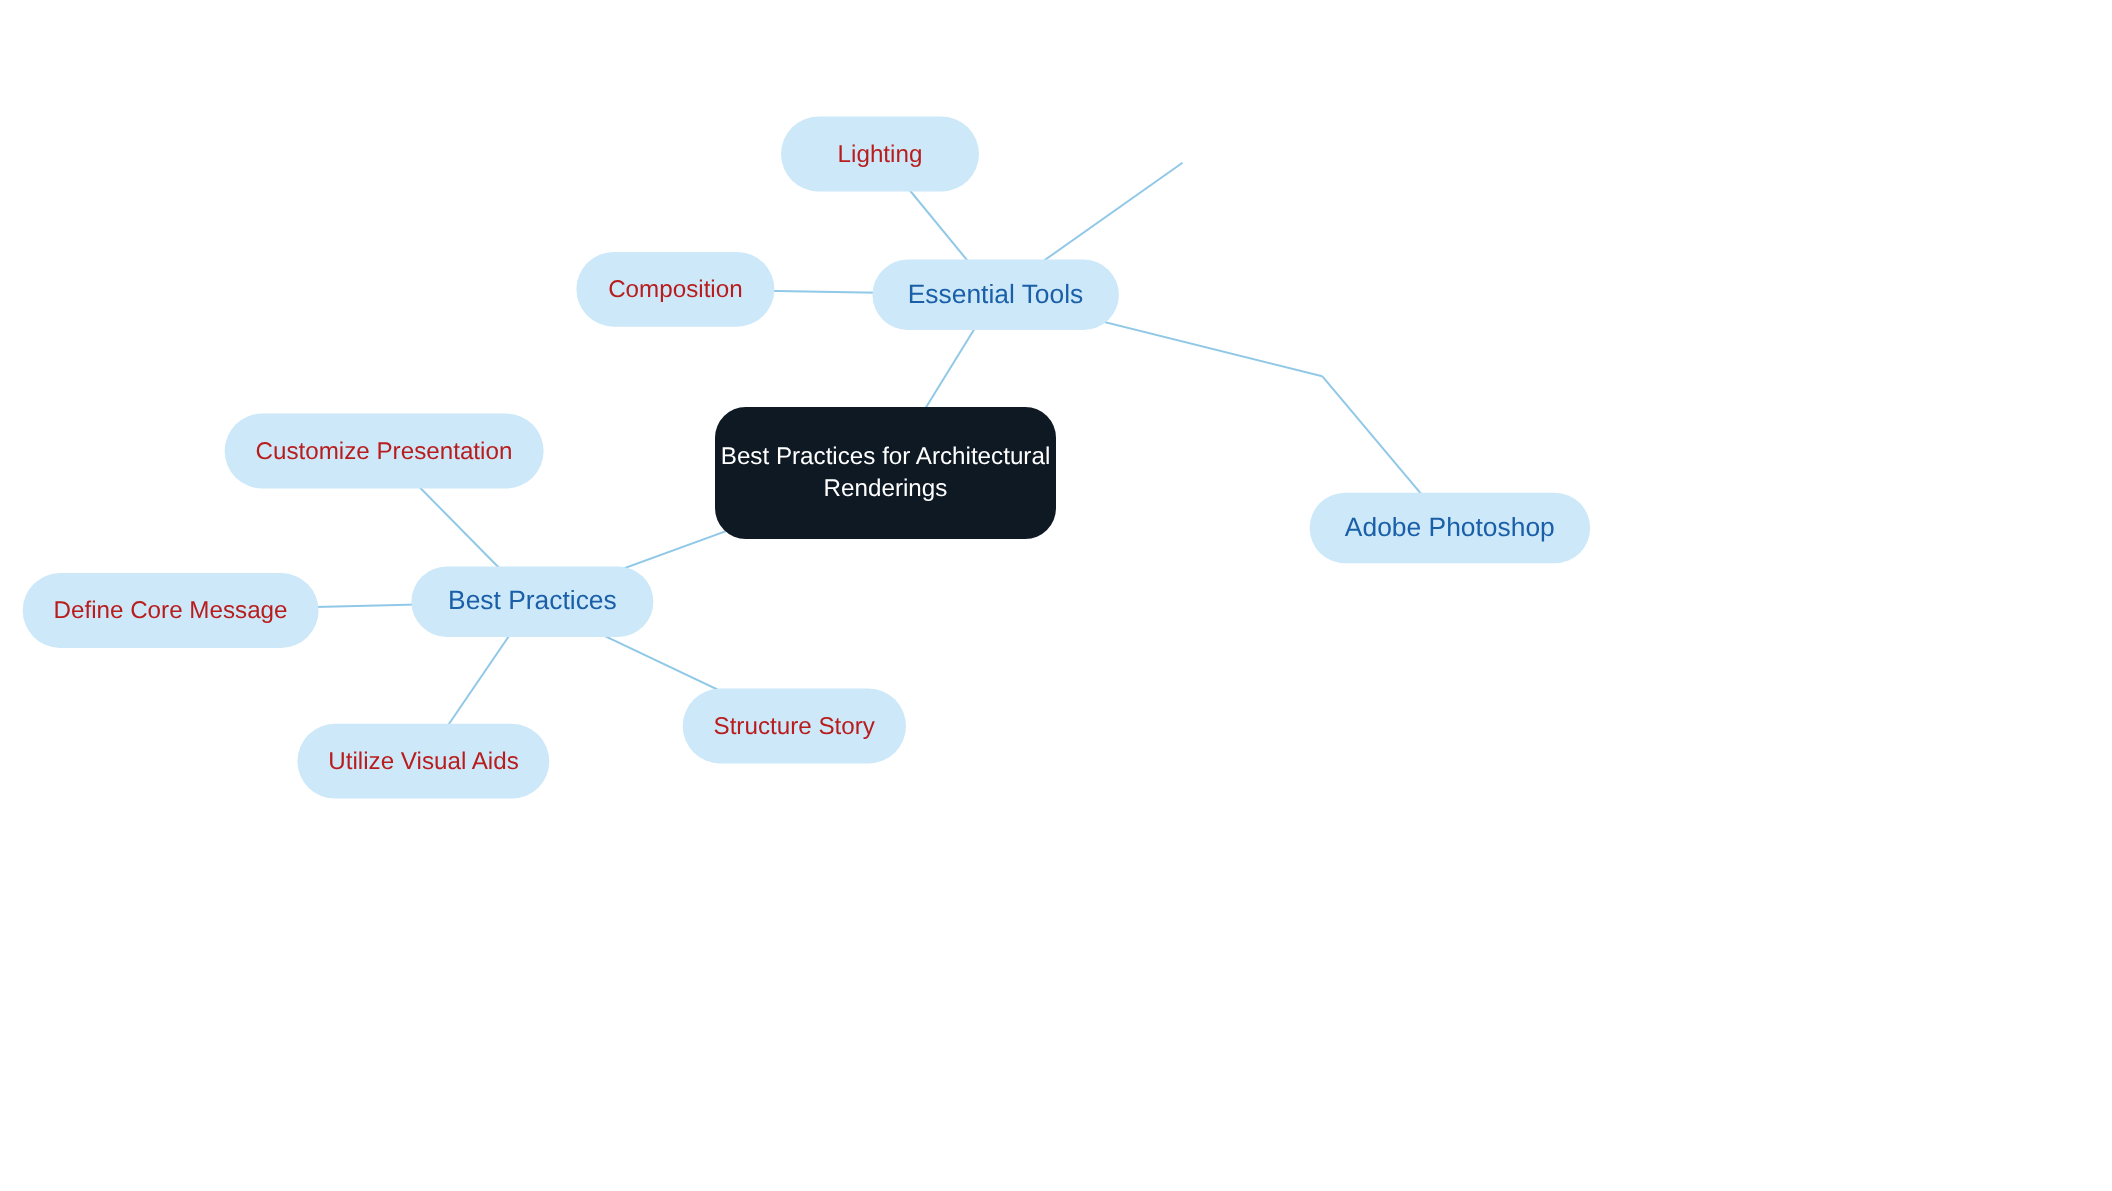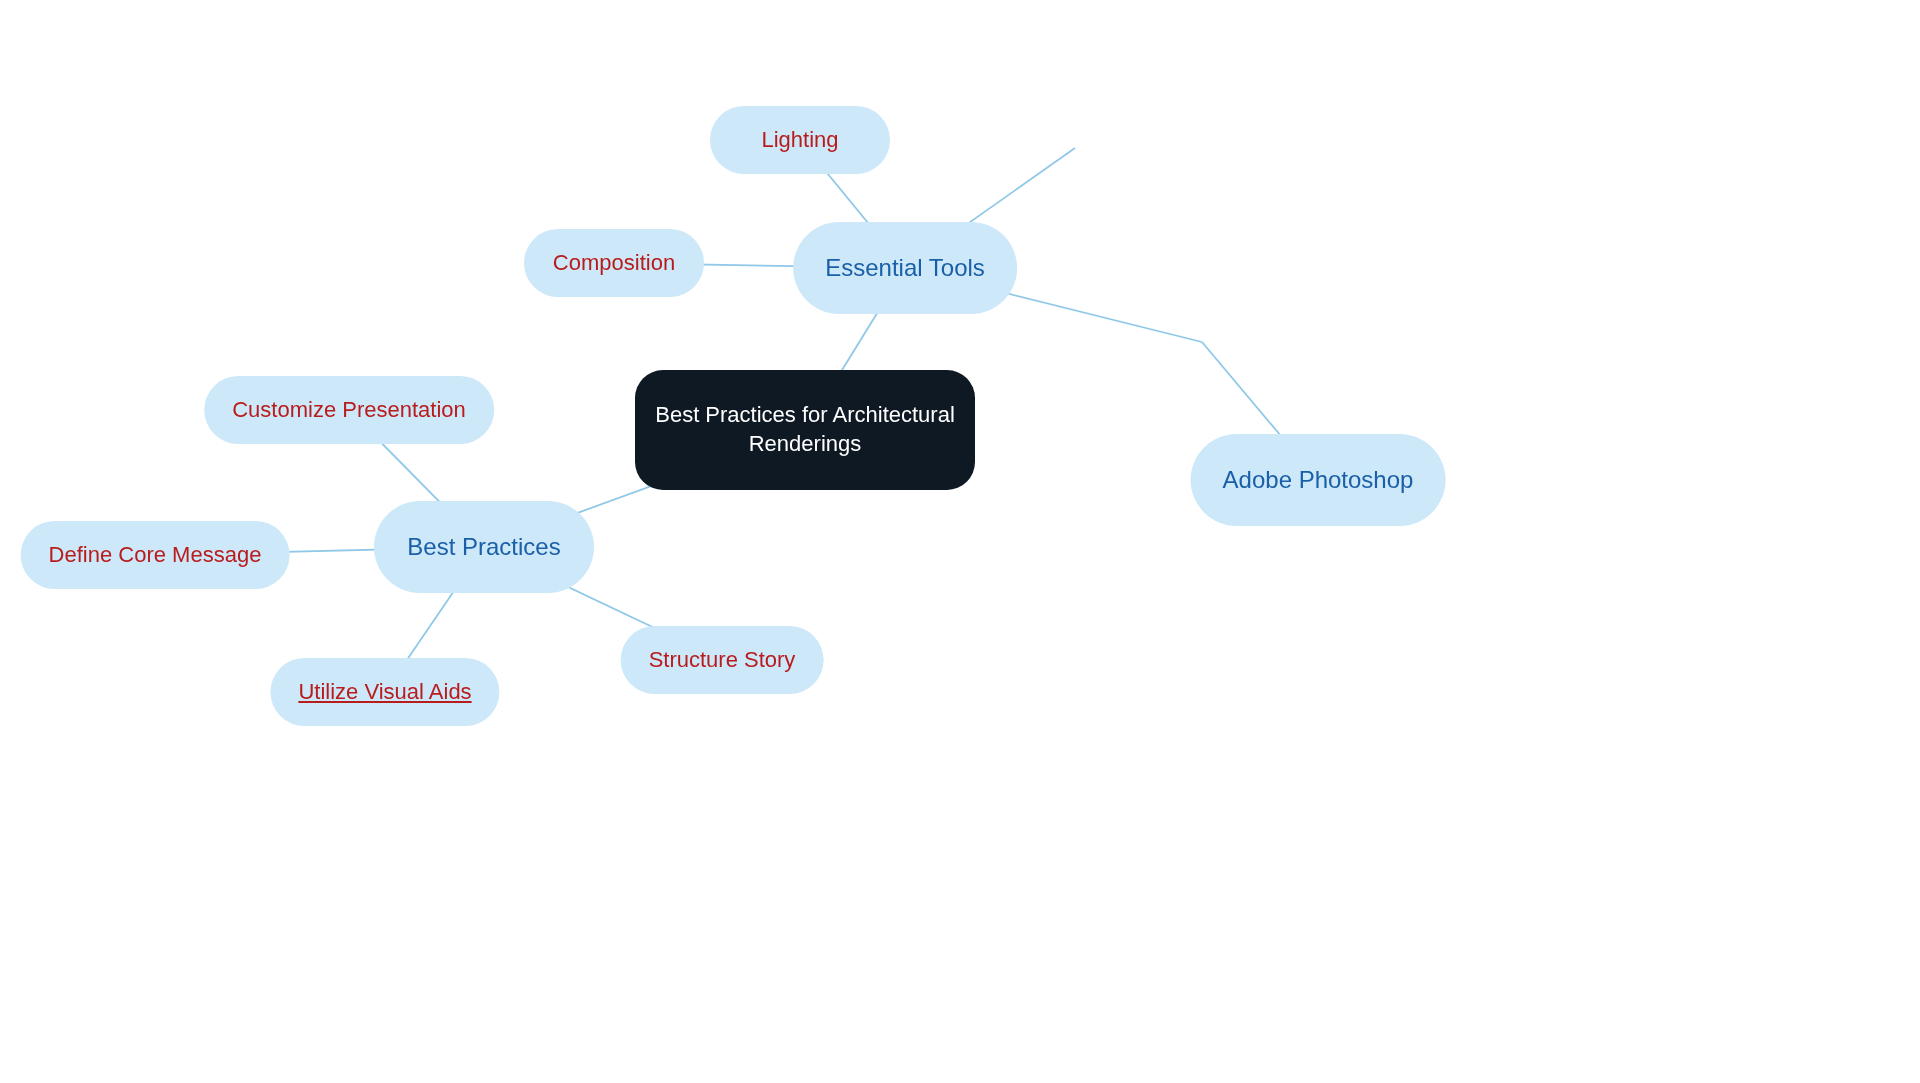"Essential Tools" .node-branch-large { height: 92px -> 64px }
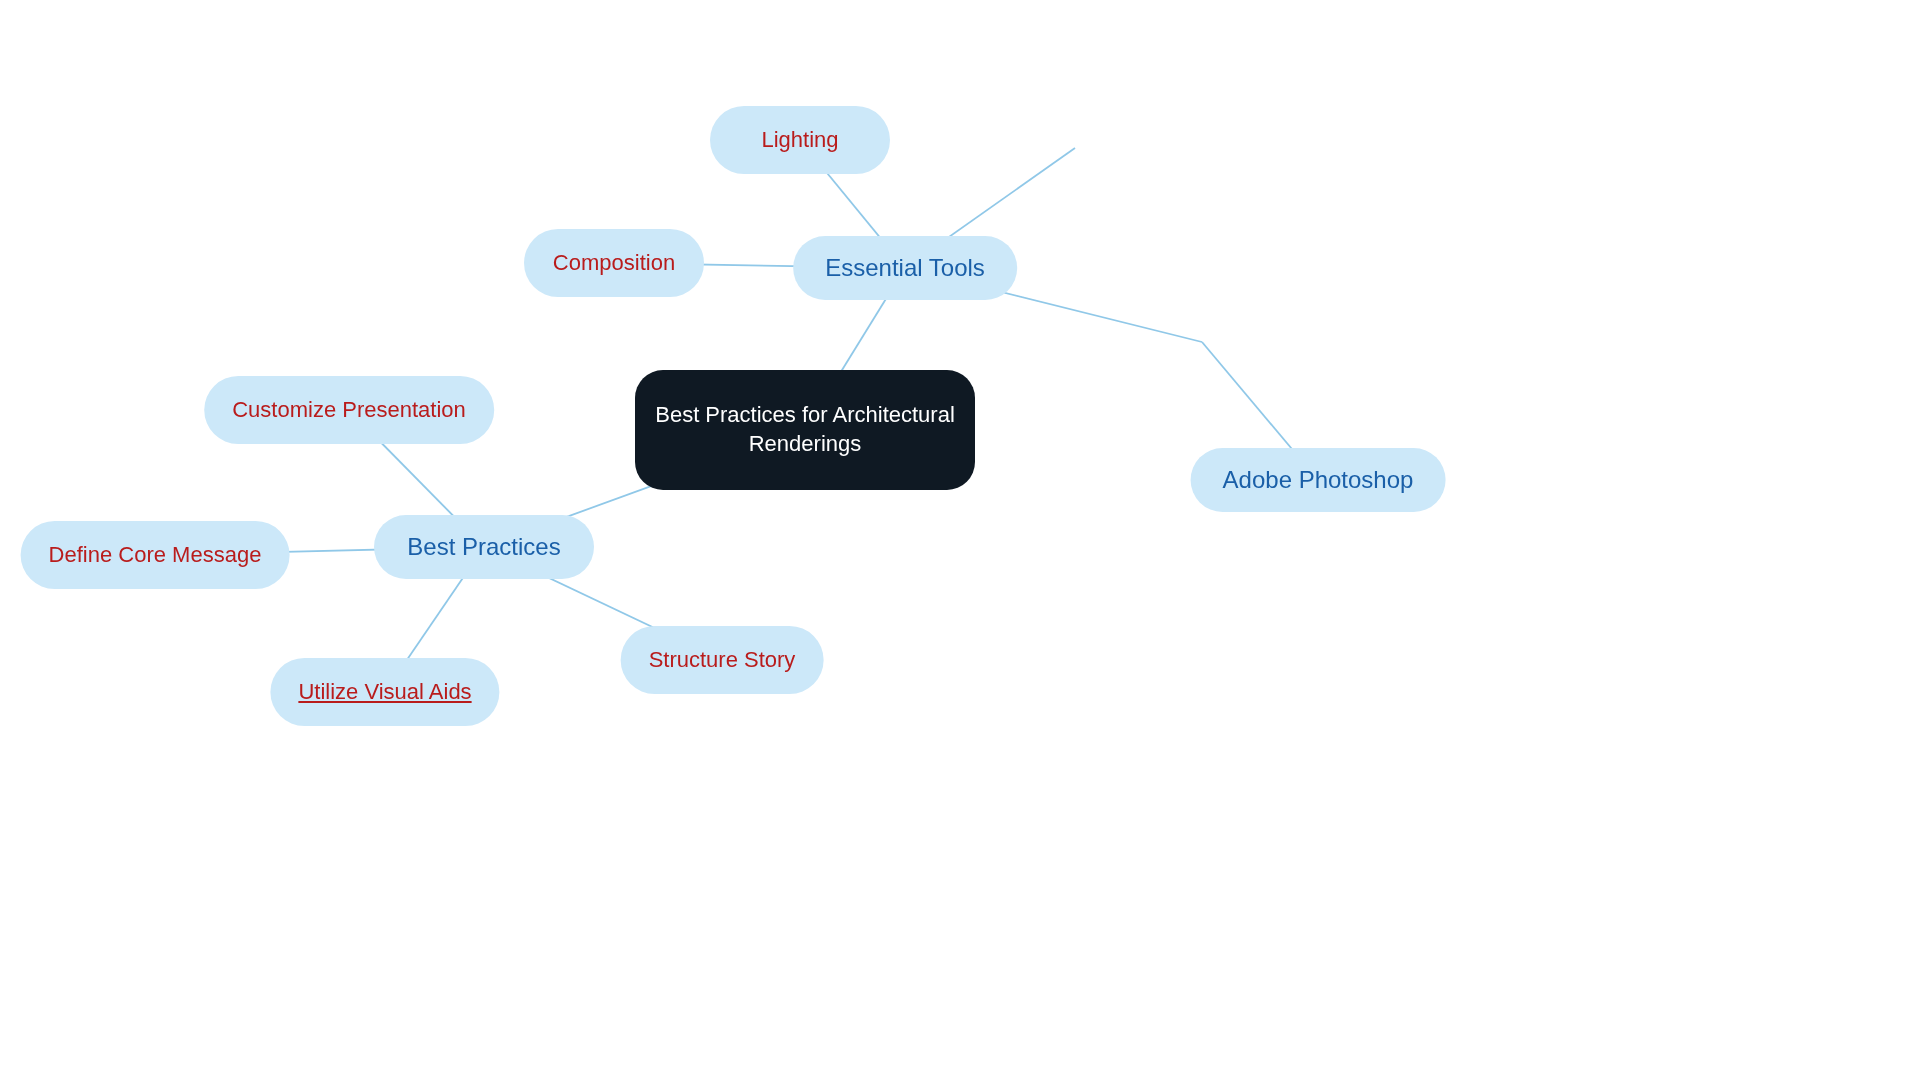"Best Practices for Architectural" .node-central { width: 340px -> 310px }
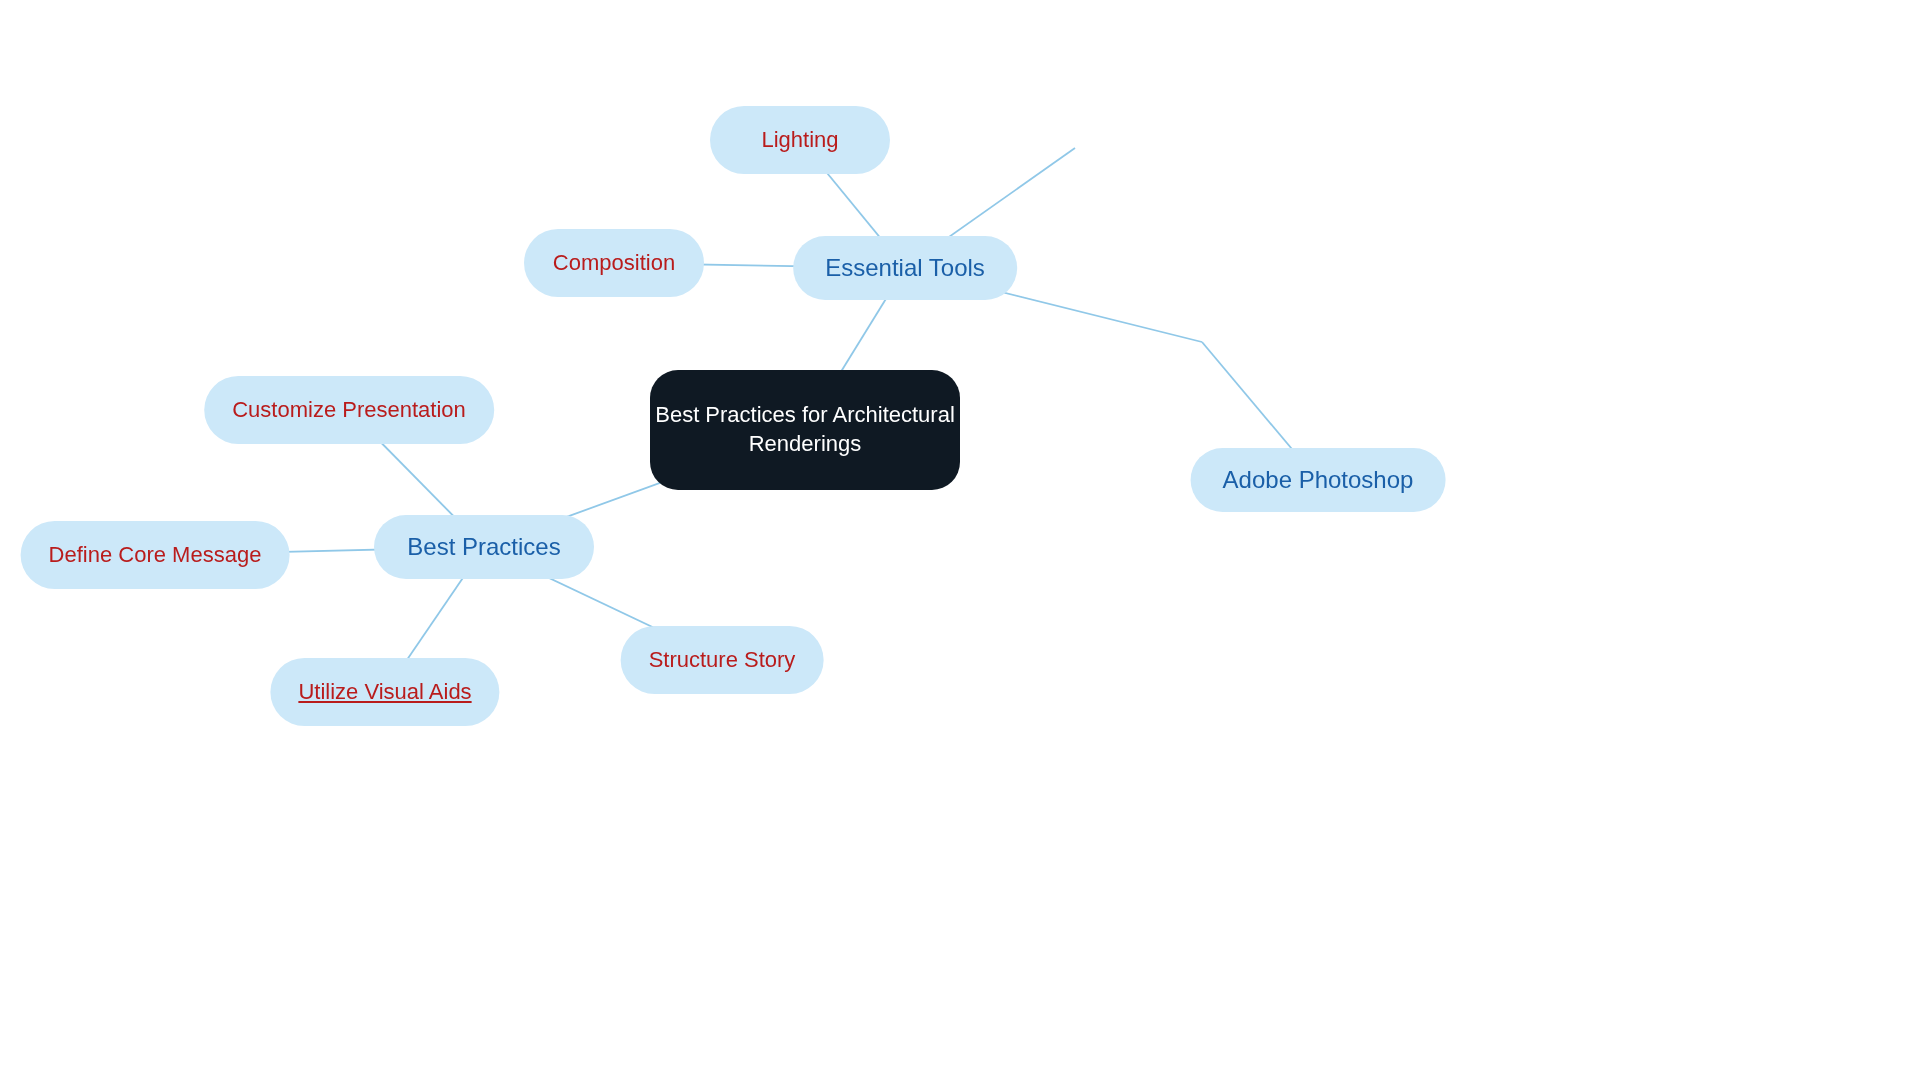"Utilize Visual Aids" div.node { text-decoration: underline -> none }
